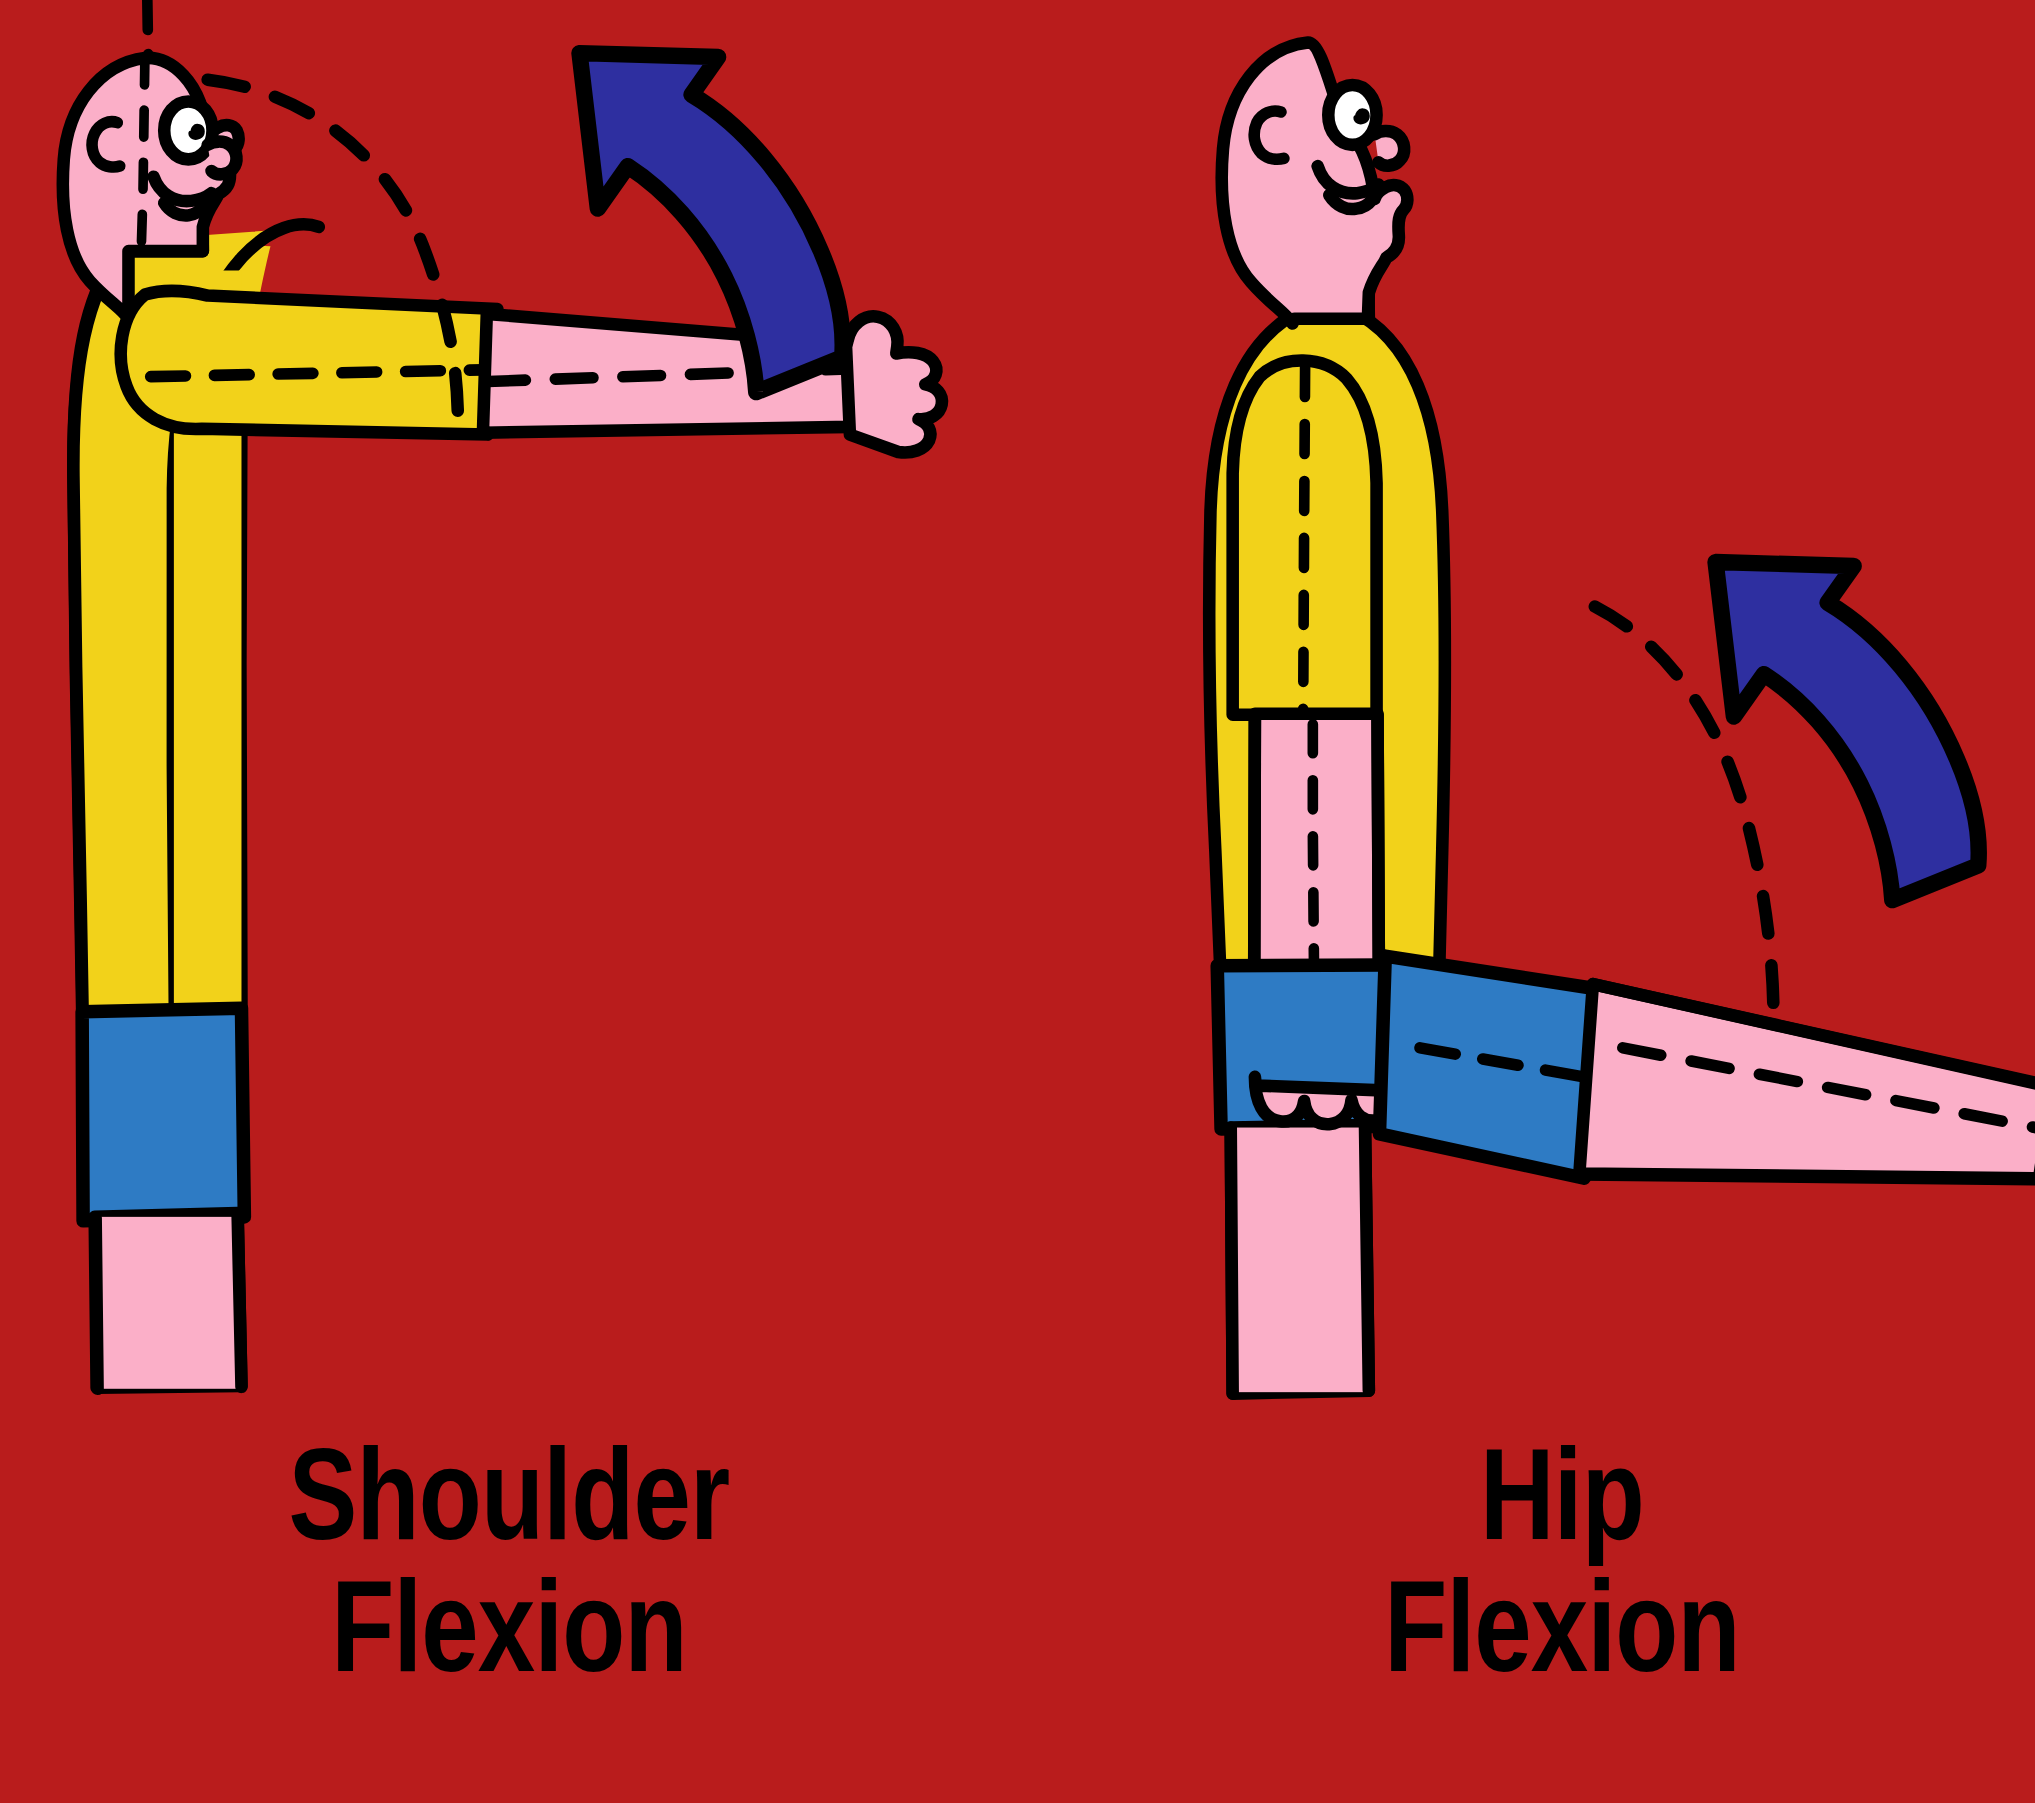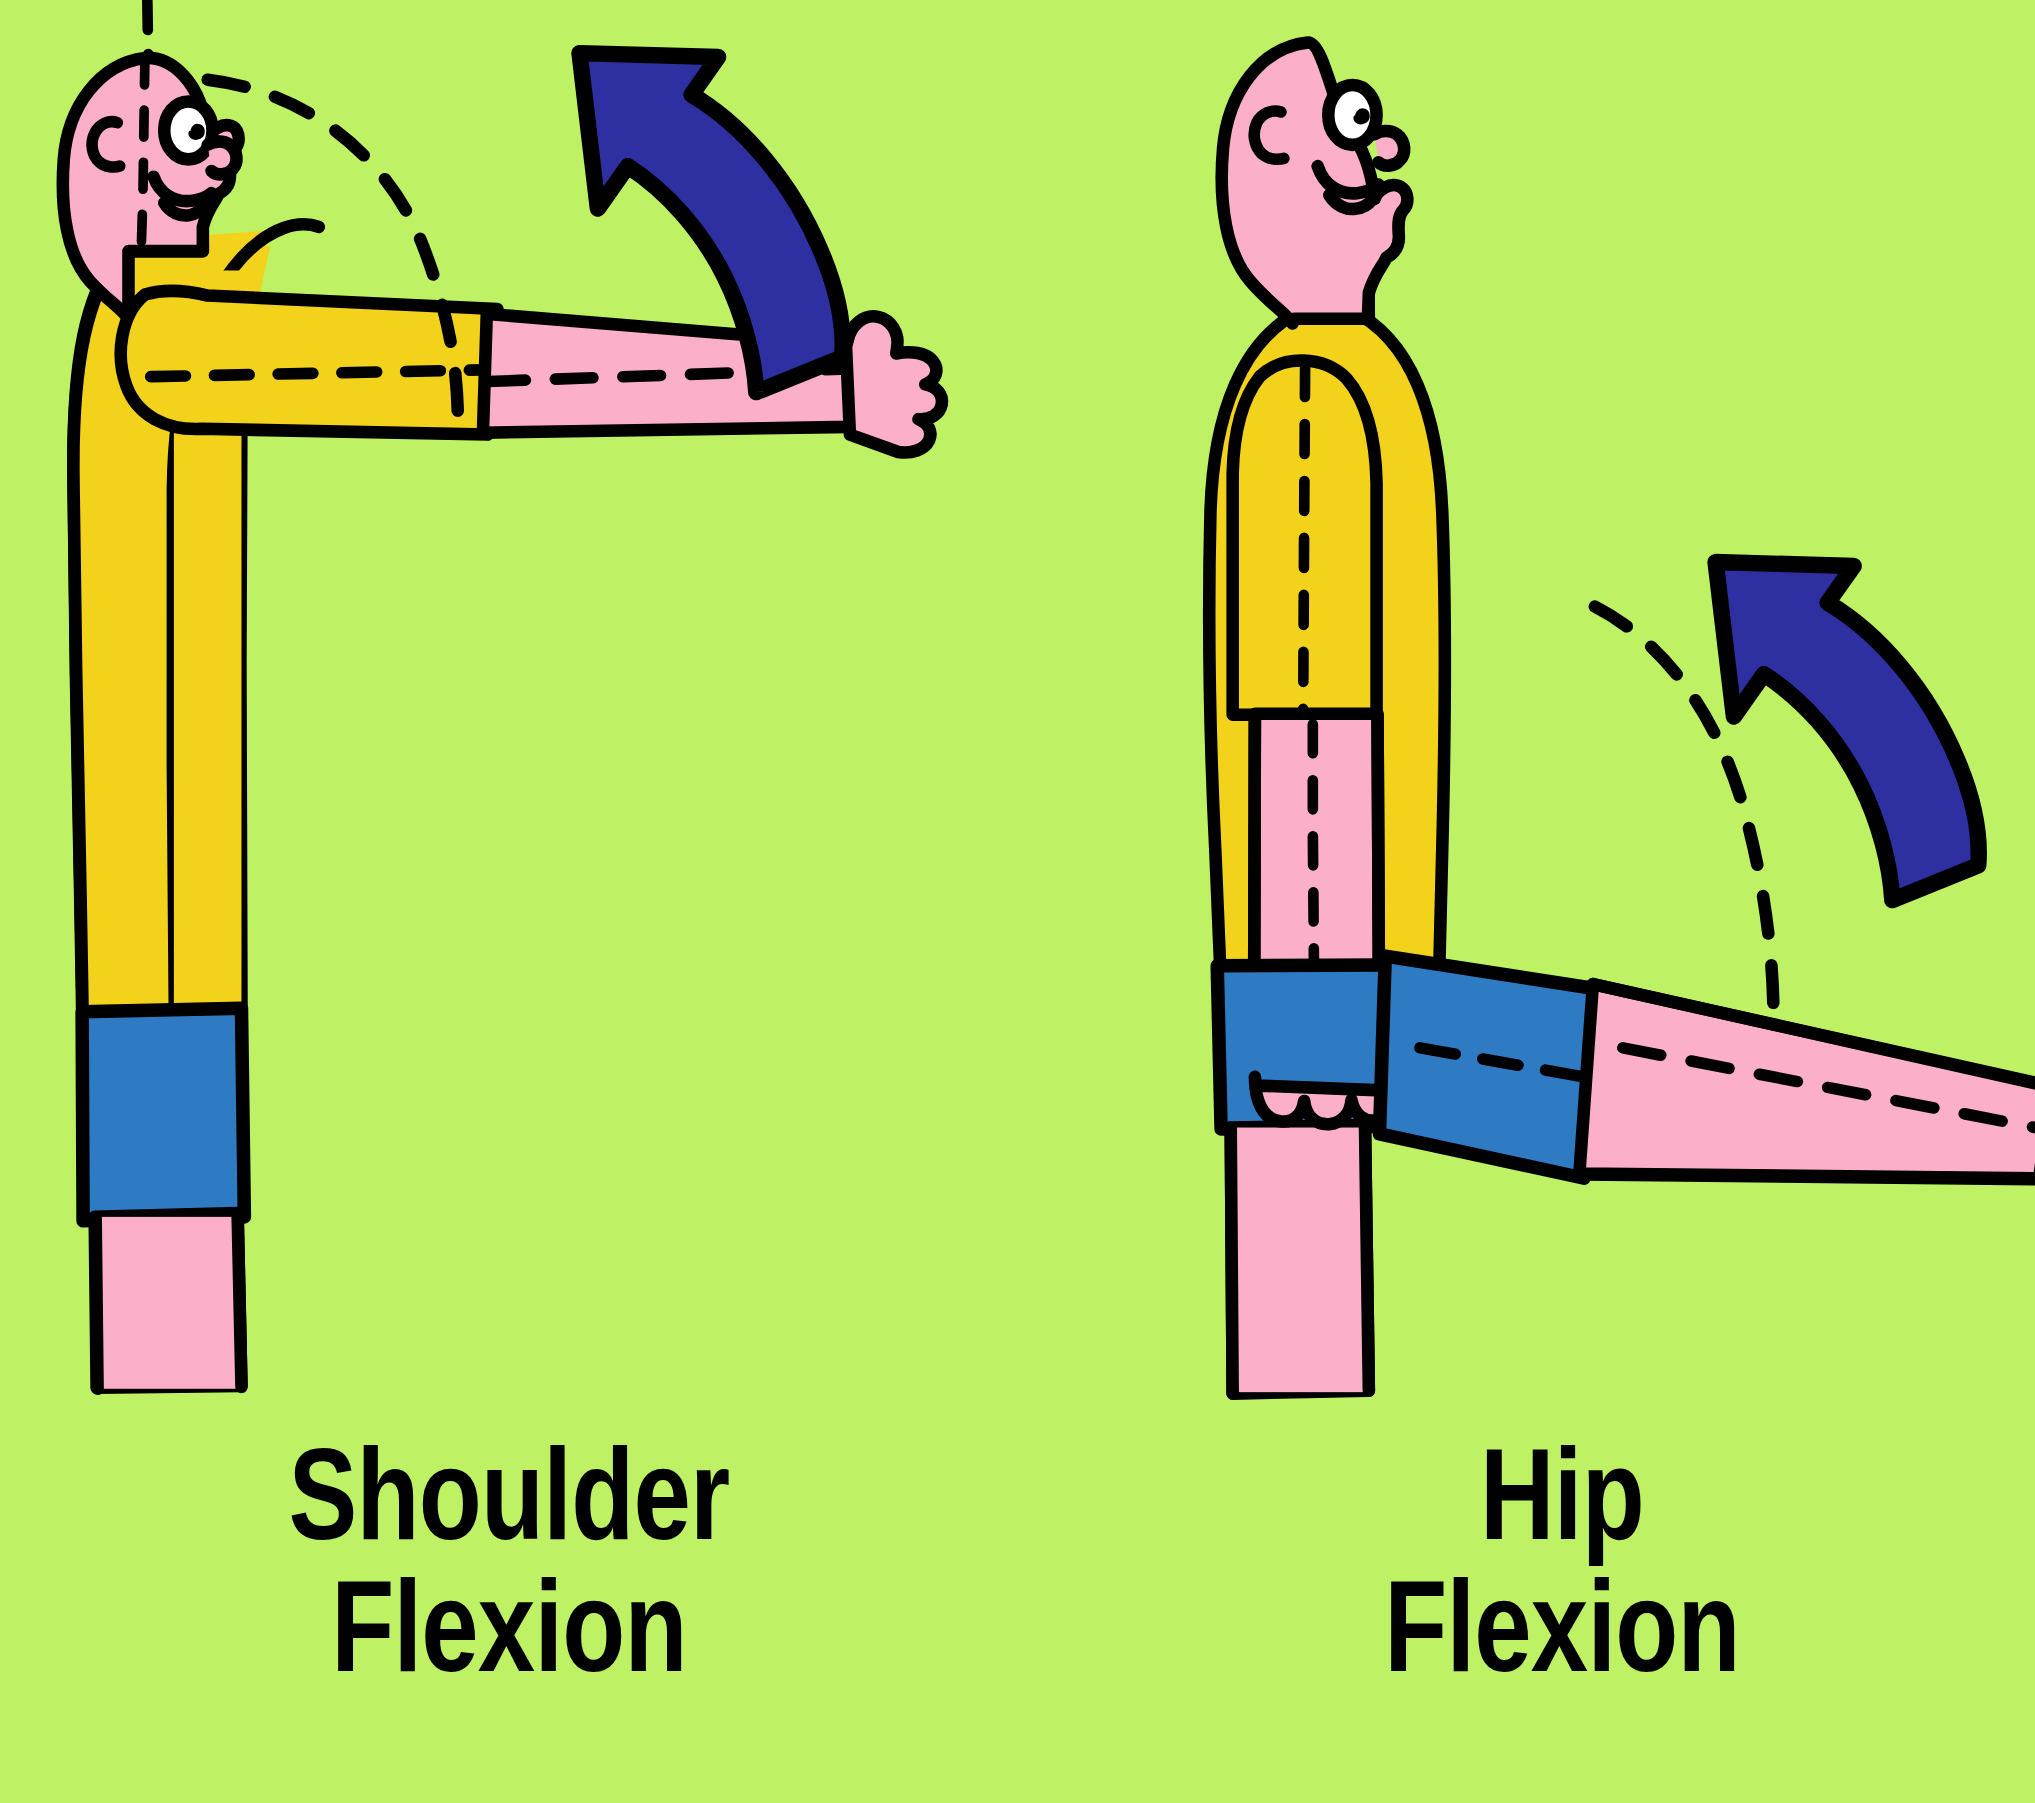"Shoulder" #stage { background: #bef264 -> #b91c1c }
